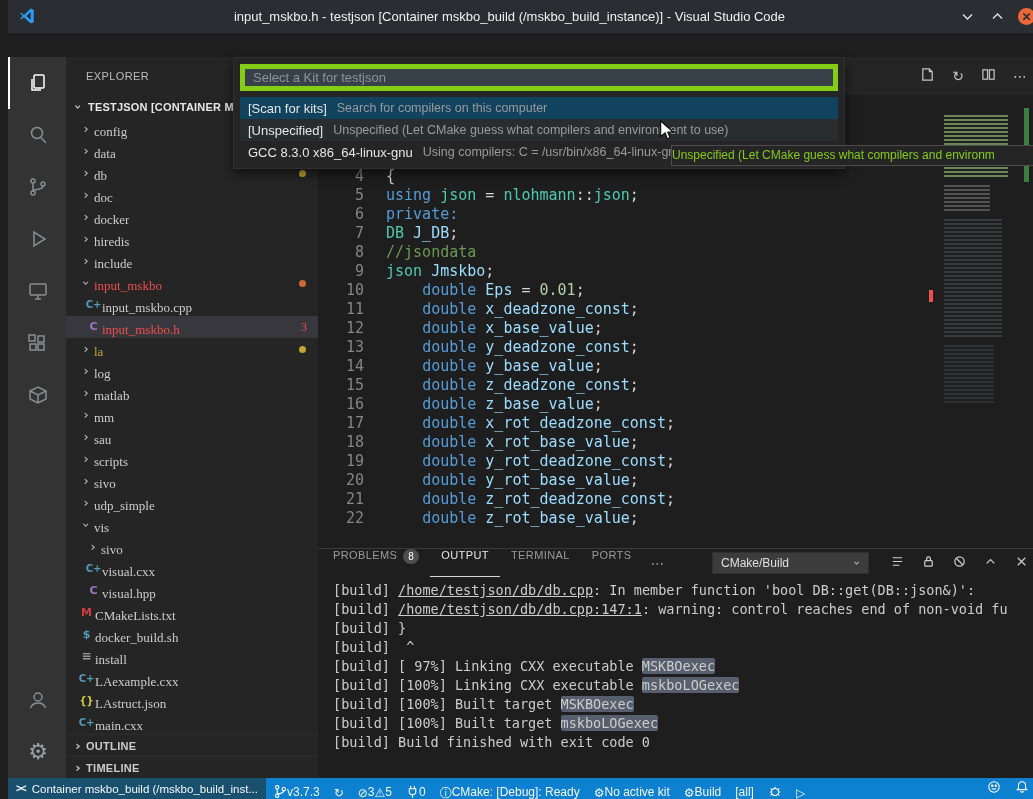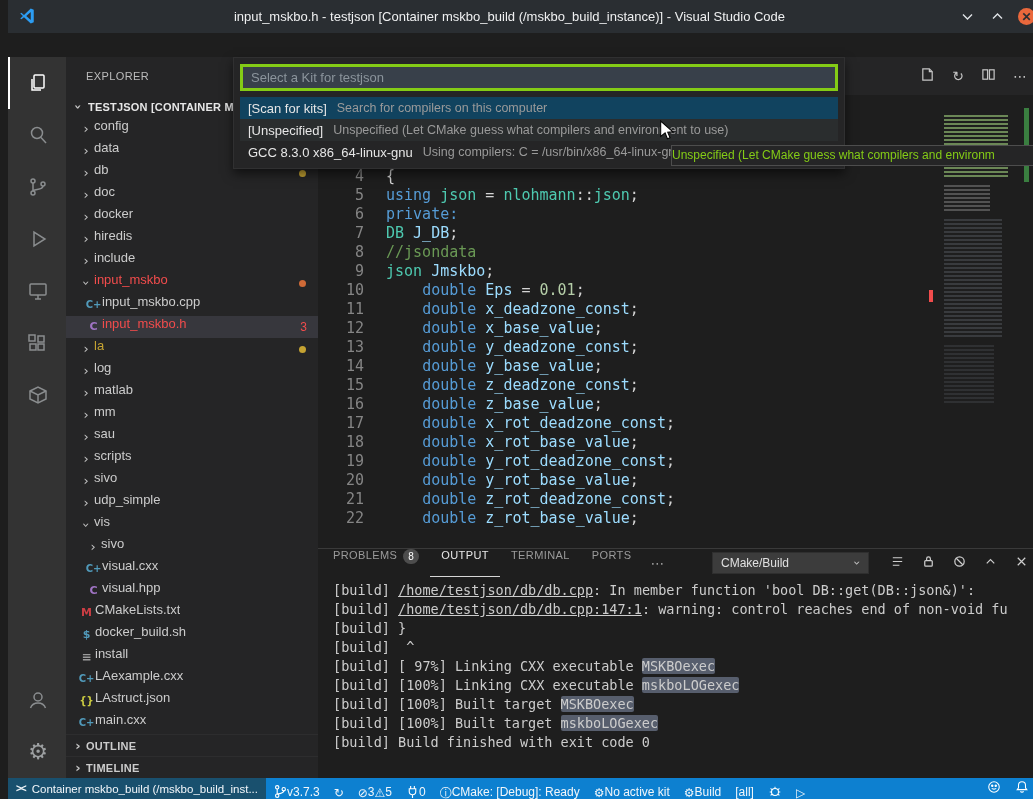"Select a Kit for testjson" .qp-input { border: 3px solid #84cc16 -> 5px solid #84cc16 }
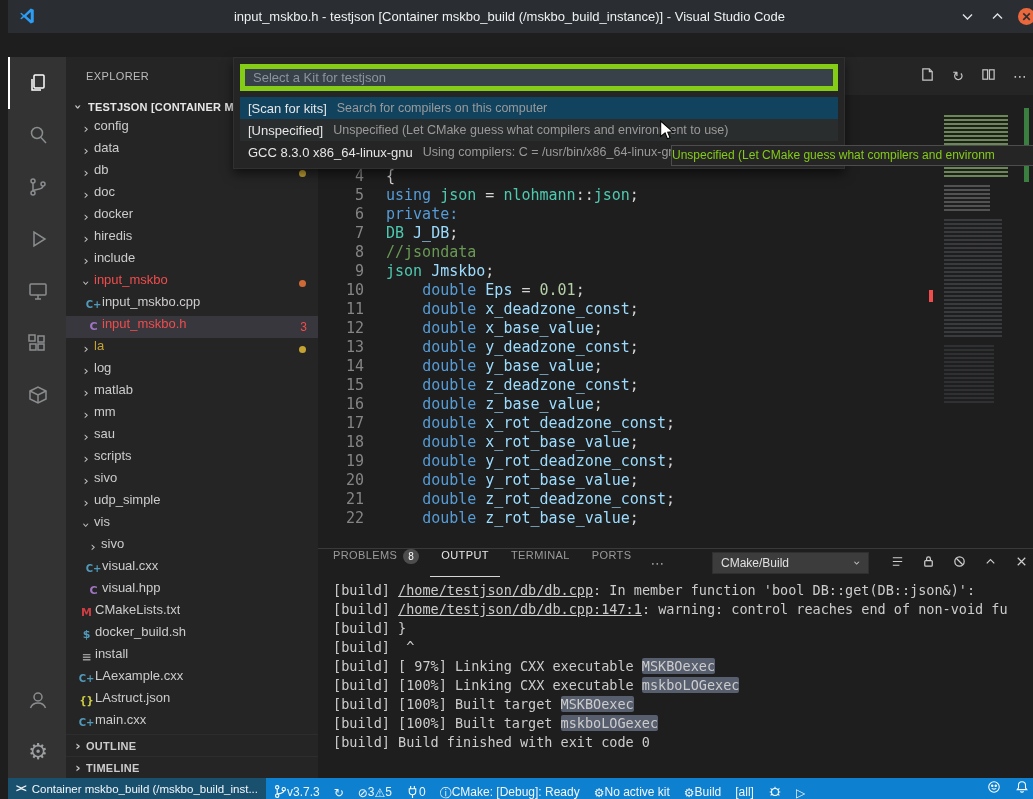"config" .titem { align-items: flex-start -> flex-end; font-family: none -> Liberation Serif, serif }
